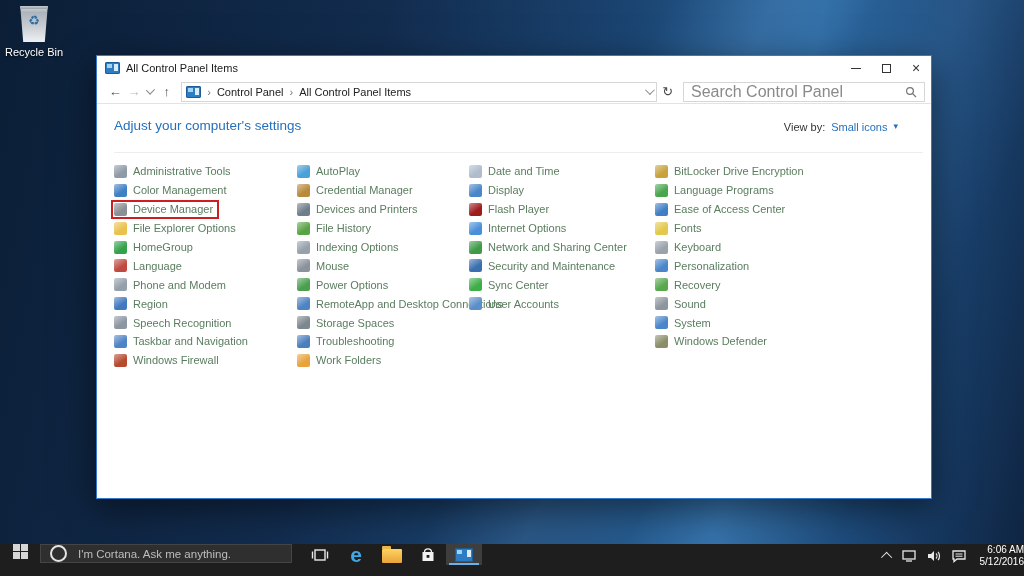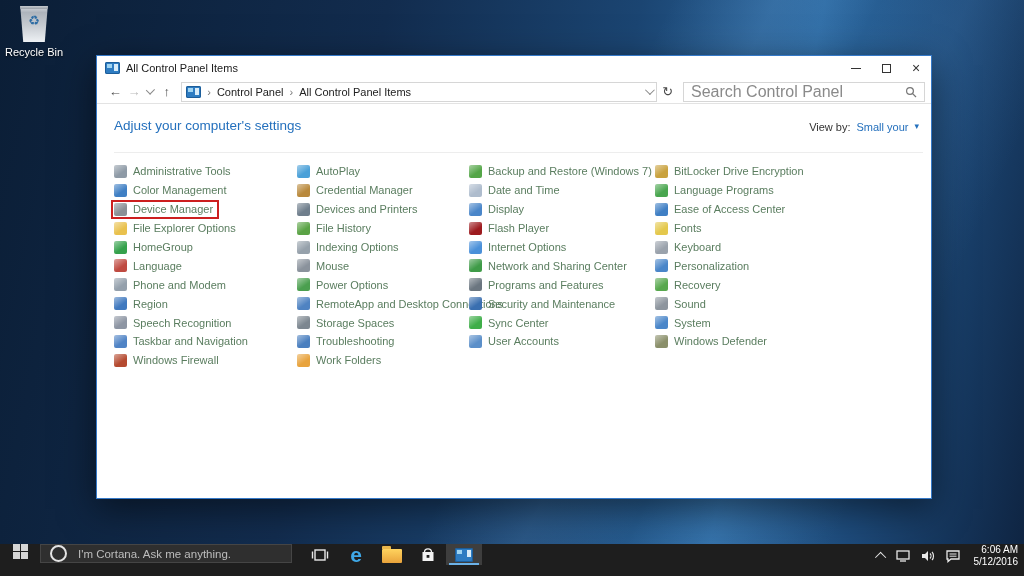"View by:" .viewby { right: 12px -> 33px }
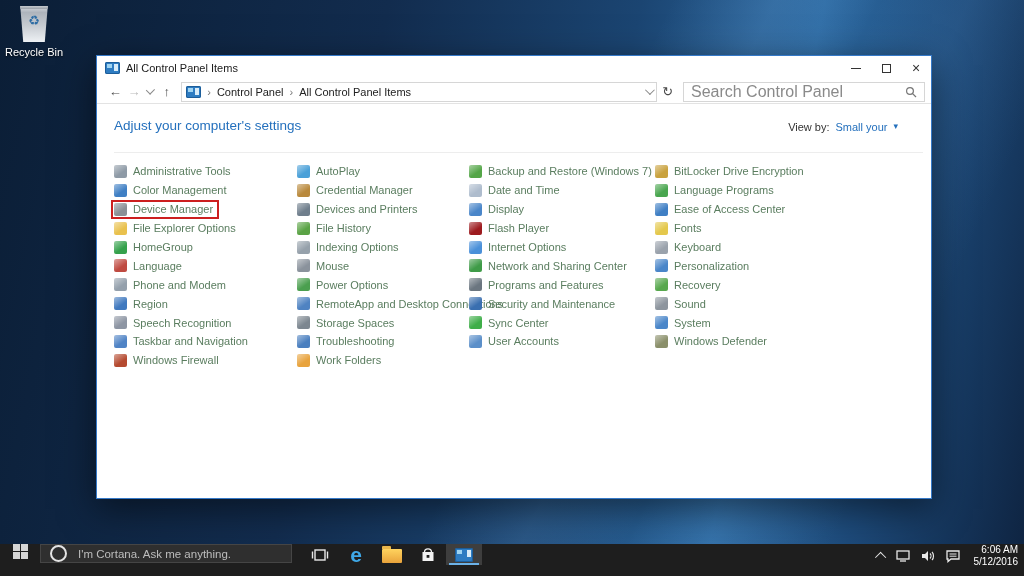"Small your" span.vb-value { text: your -> icons }
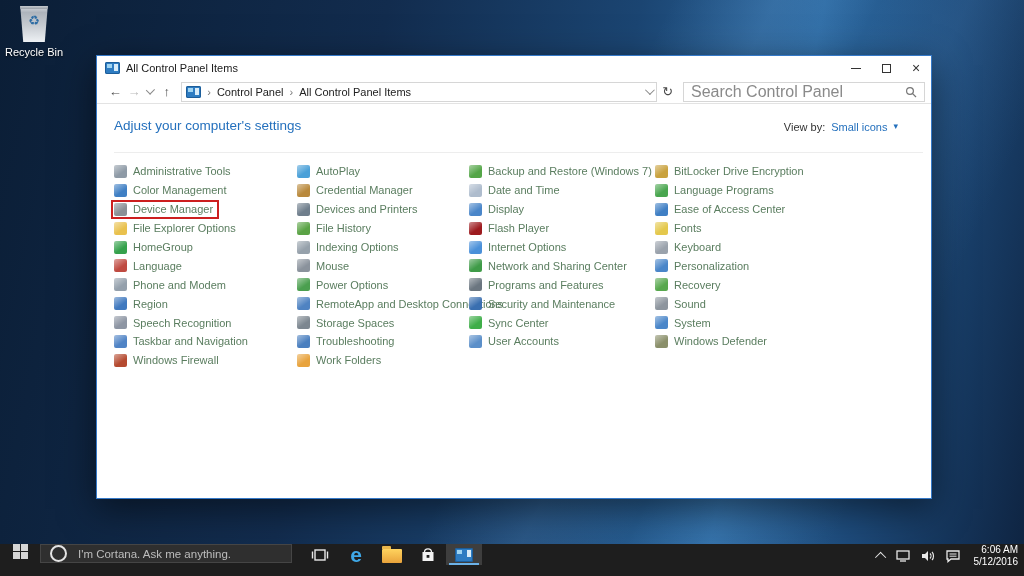"Backup and Restore (Windows 7)" div.cp-item { html: <div> <span></span> <span>Backup and Restore (Windows 7)</span> </div> -> none }
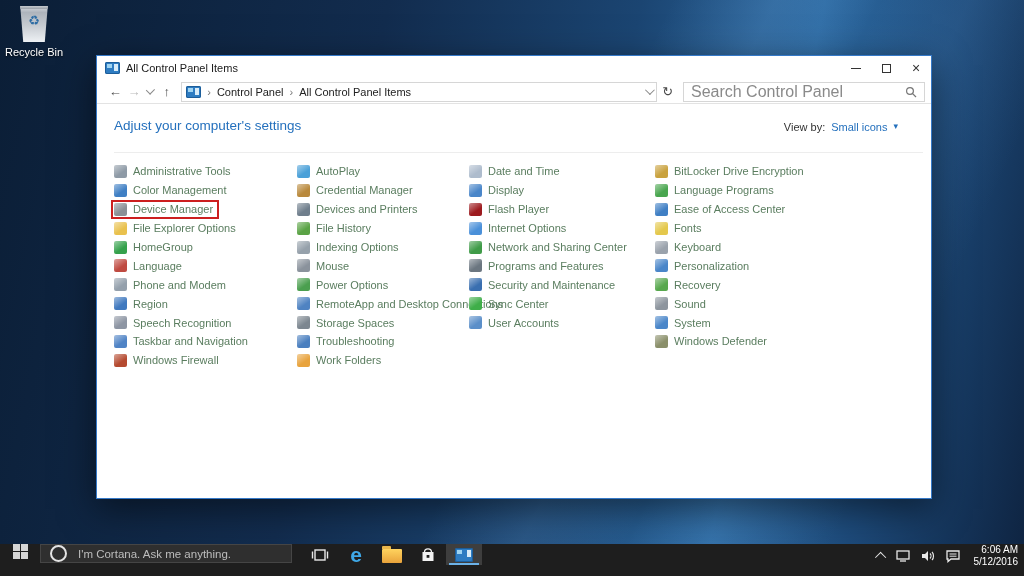"Programs and Features" div.cp-item { html: <div> <span></span> <span>Programs and Features</span> </div> -> none }
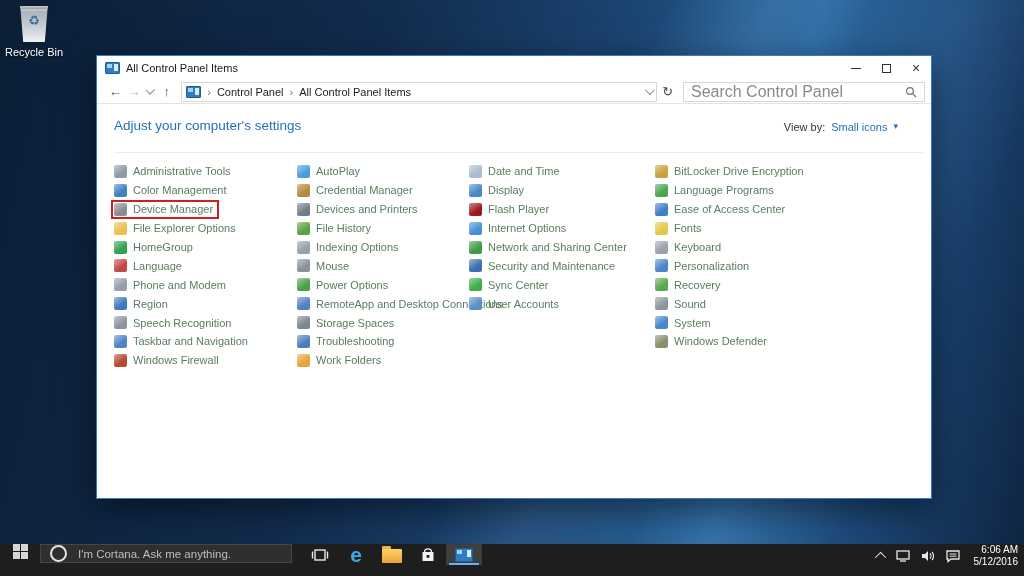"6:06 AM" .tray { padding-right: 6px -> 0 }
